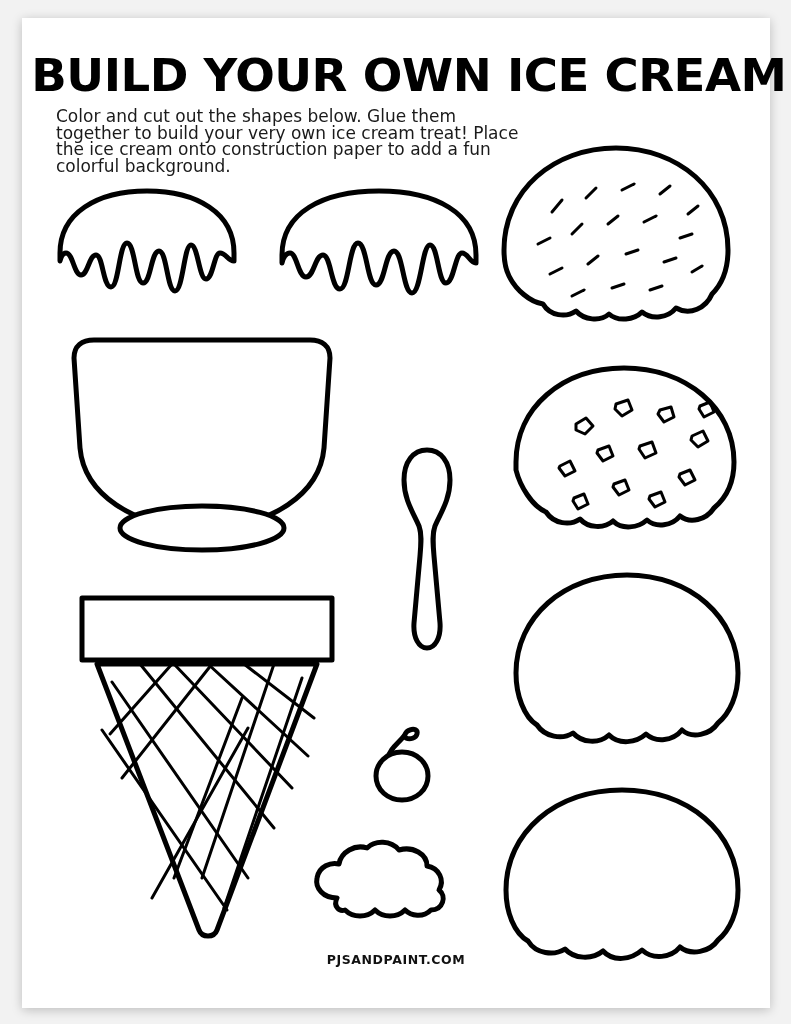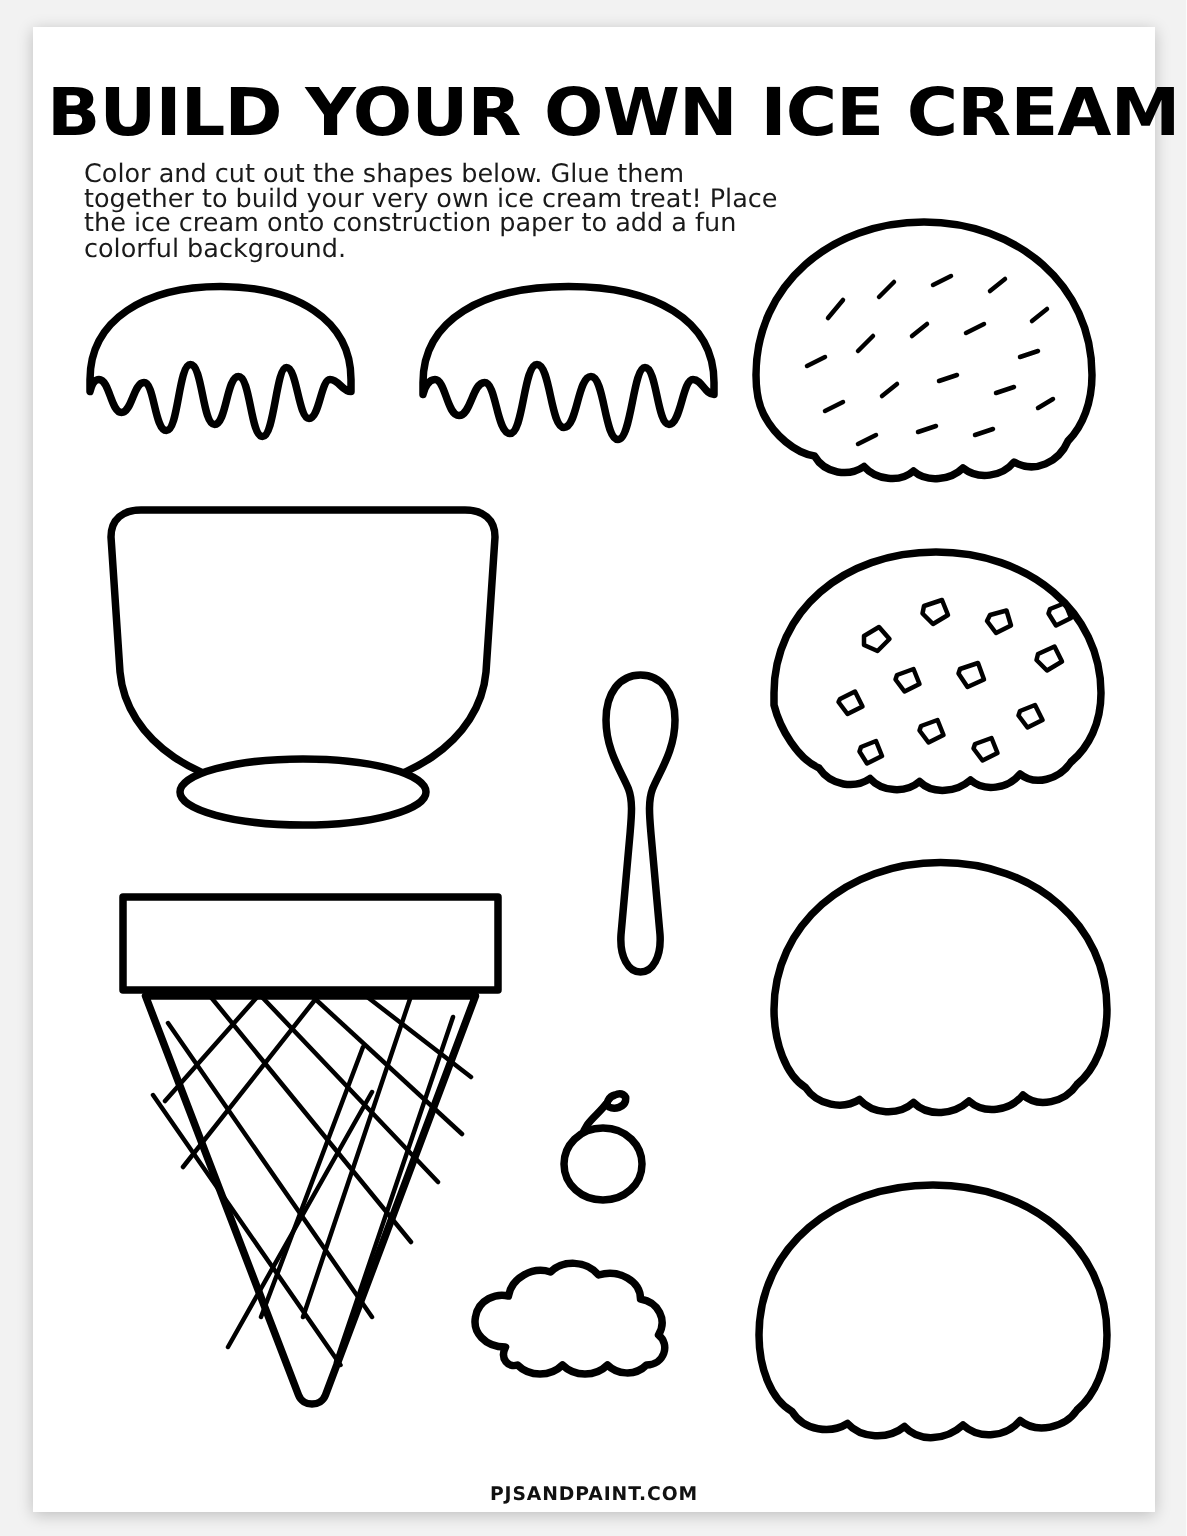"PJSANDPAINT.COM" #footer { top: 970px -> 934px }
